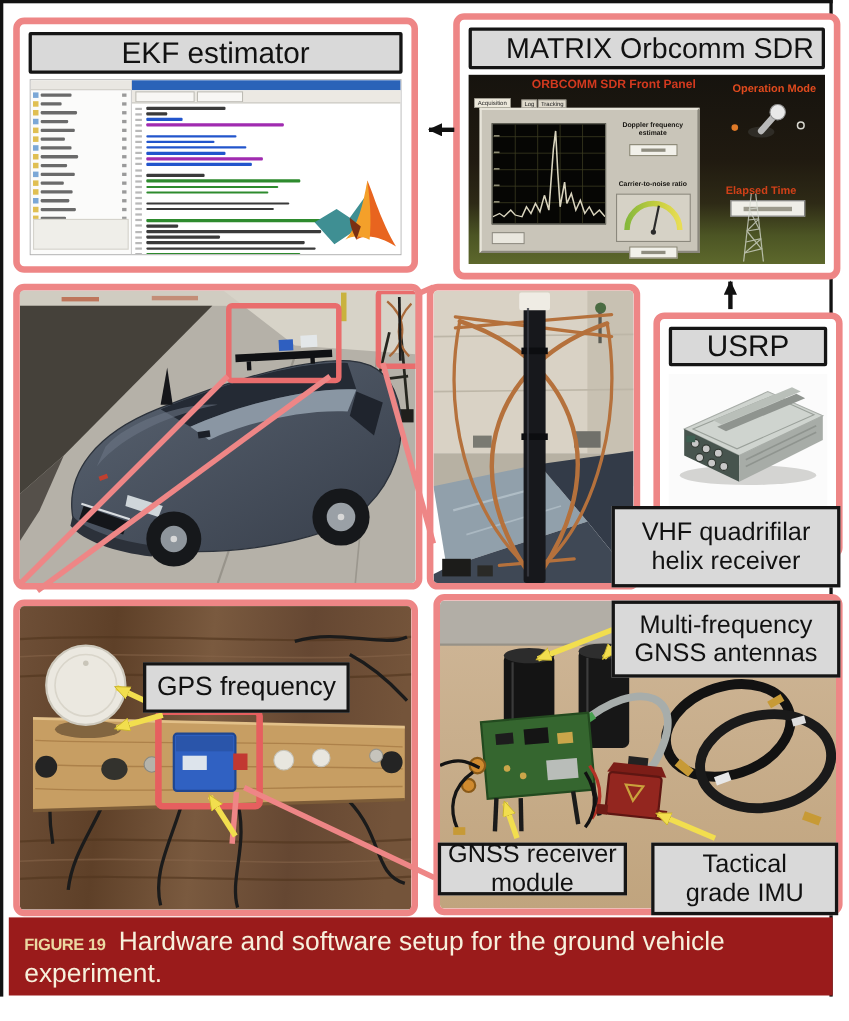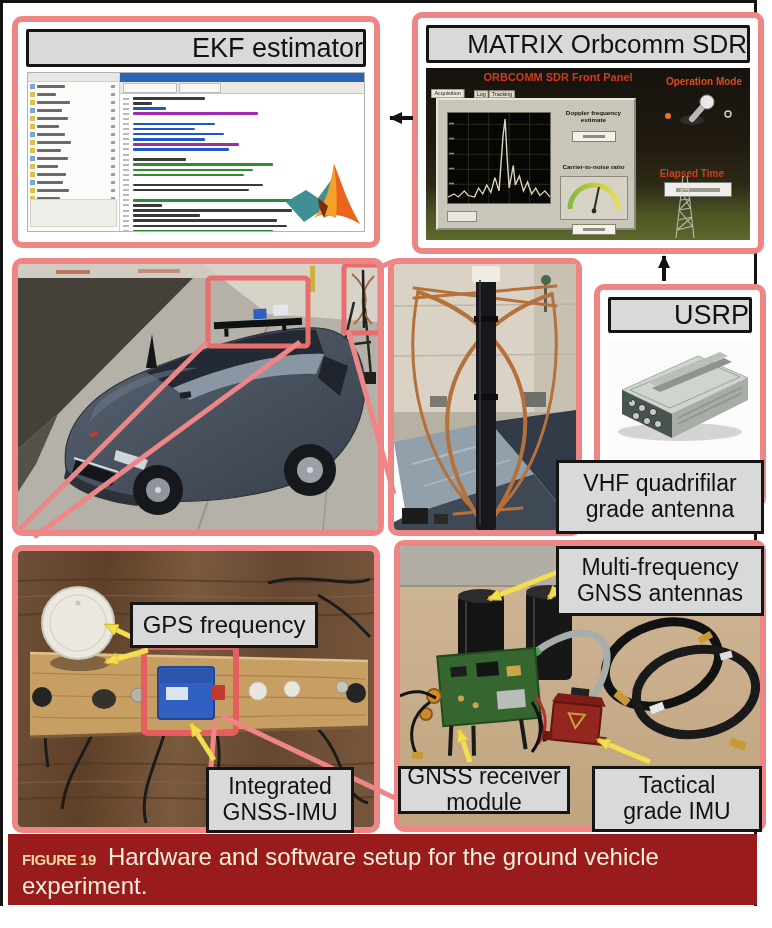"EKF estimator" .titlebox { justify-content: flex-end -> center }
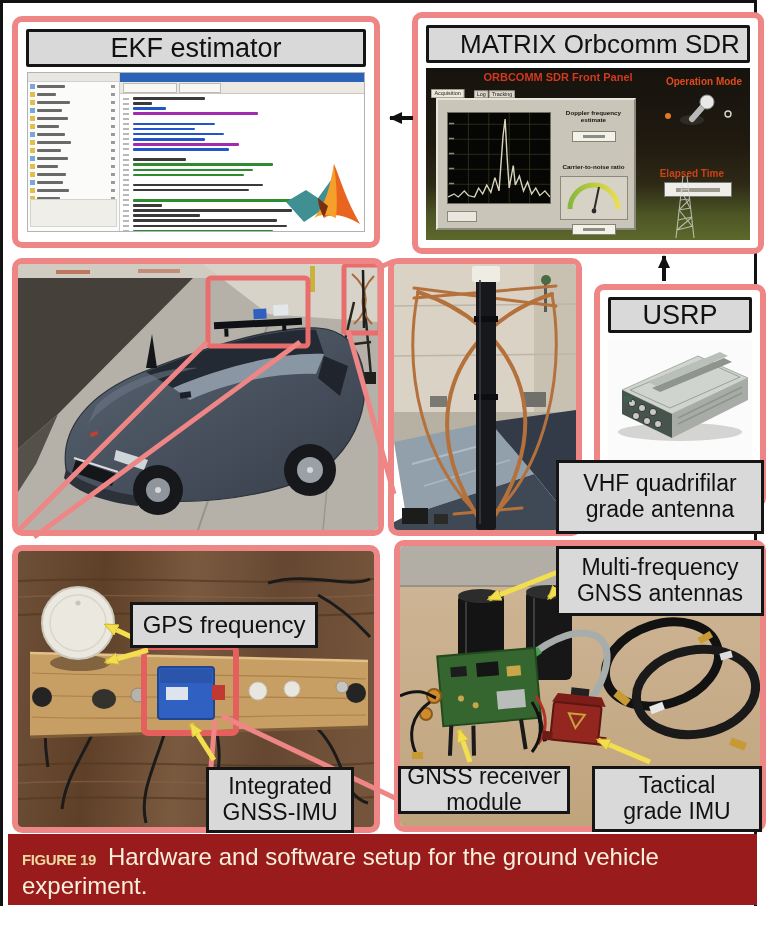"grade antenna" span { text: grade antenna -> helix receiver }
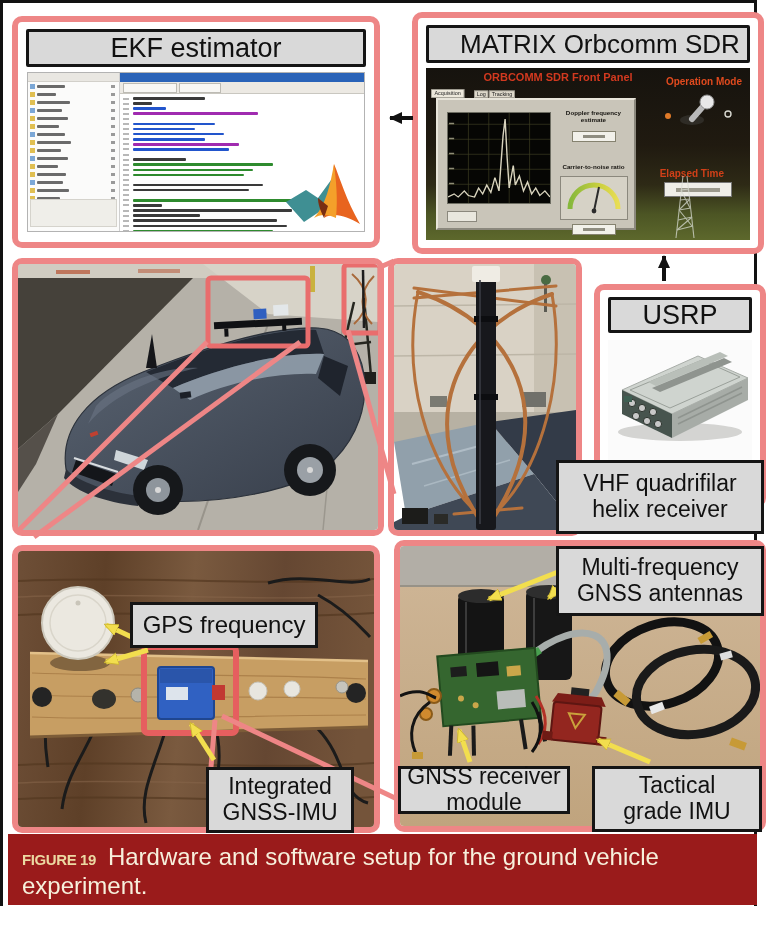"Integrated" div.glabel { html: <div> <span>Integrated</span> <span>GNSS-IMU</span> </div> -> none }
